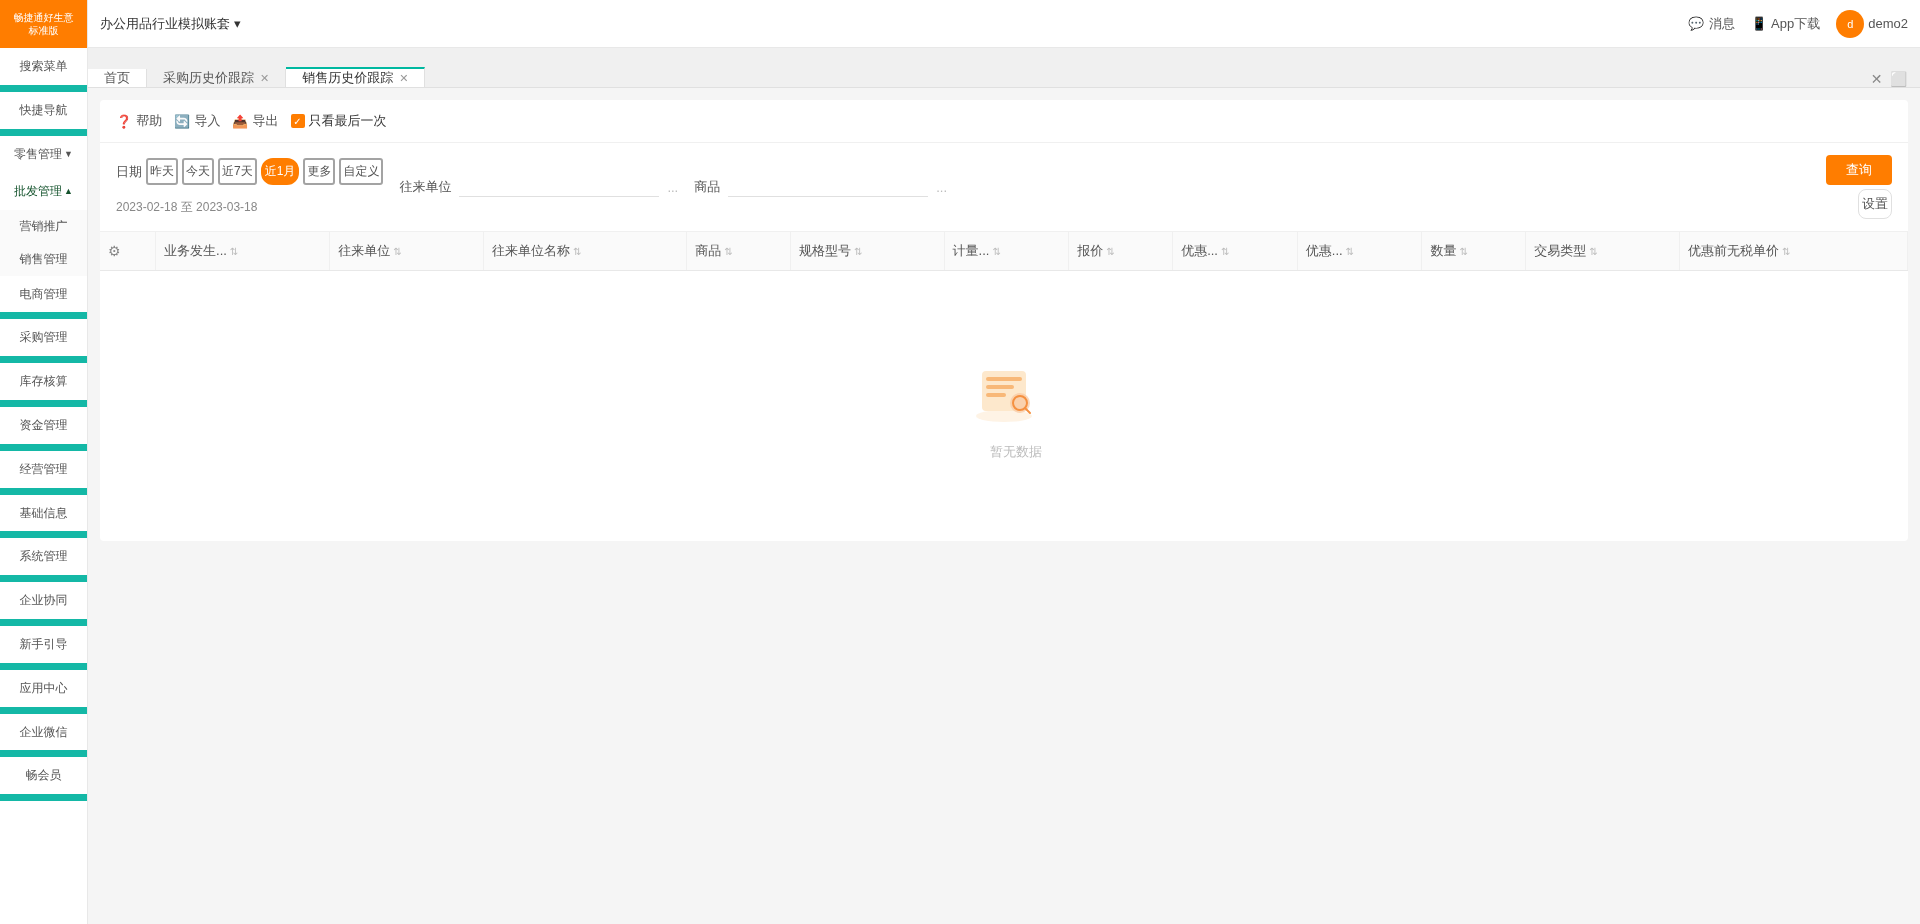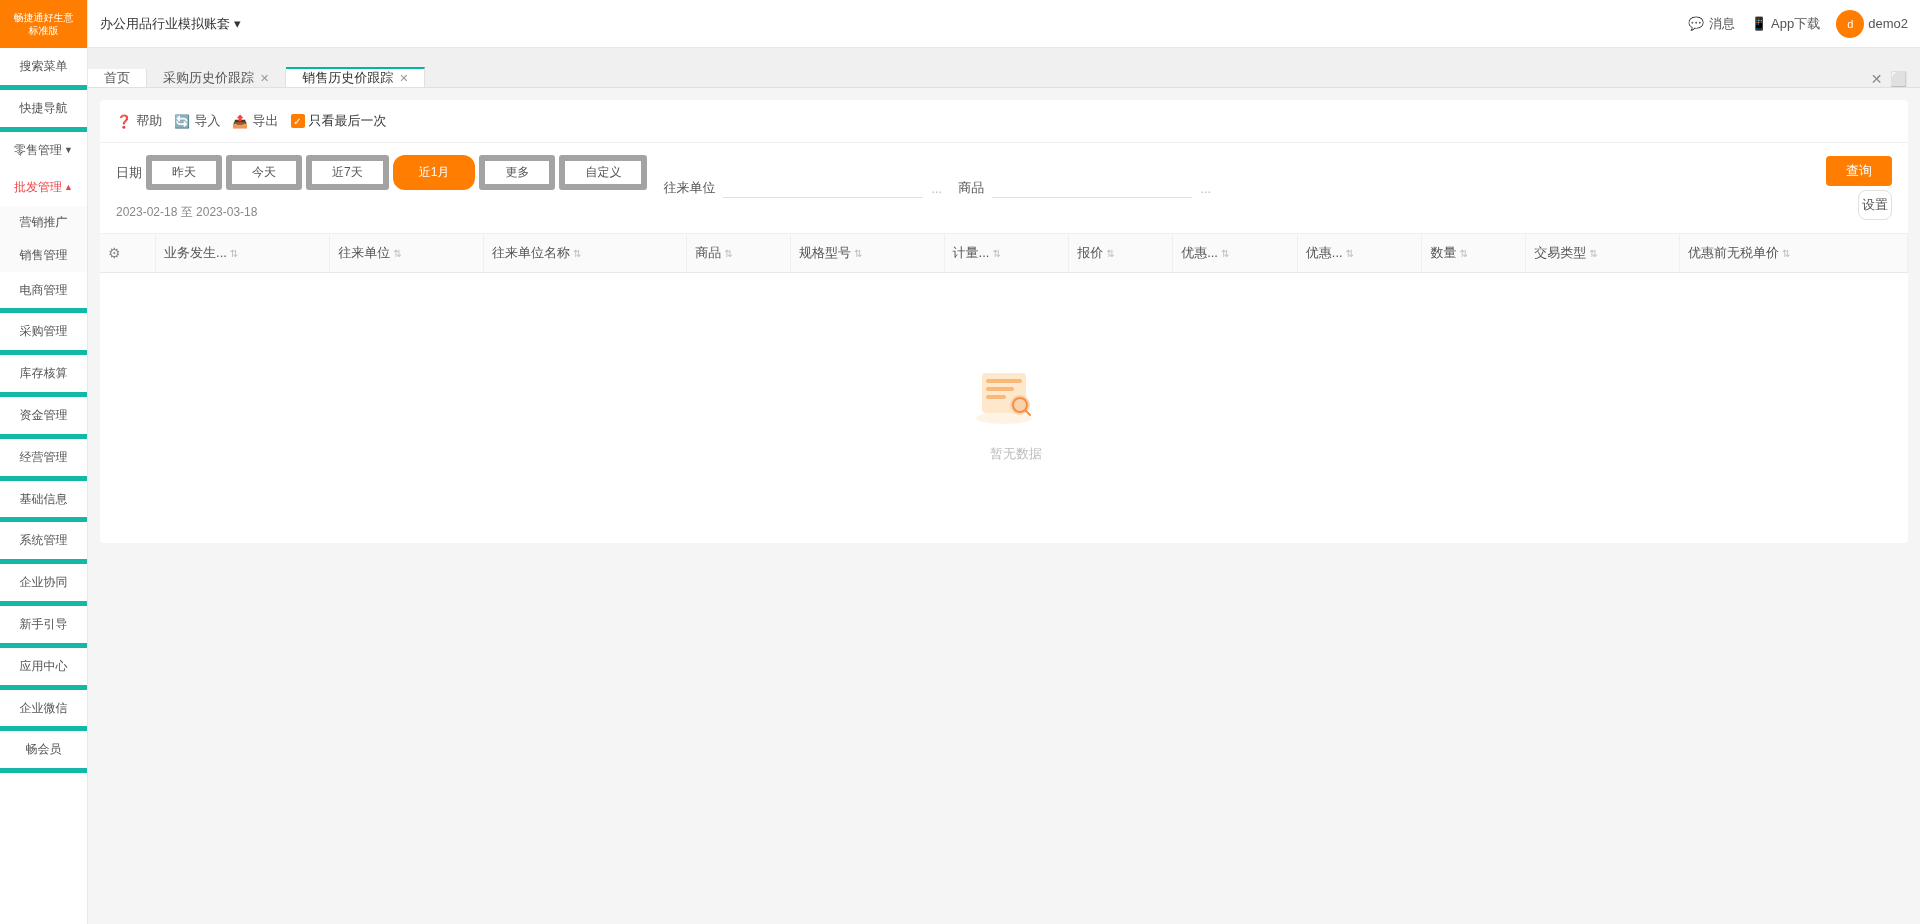"搜索菜单" .sidebar-menu-item { border-bottom: 5px solid #14b8a6 -> 7px solid #14b8a6 }
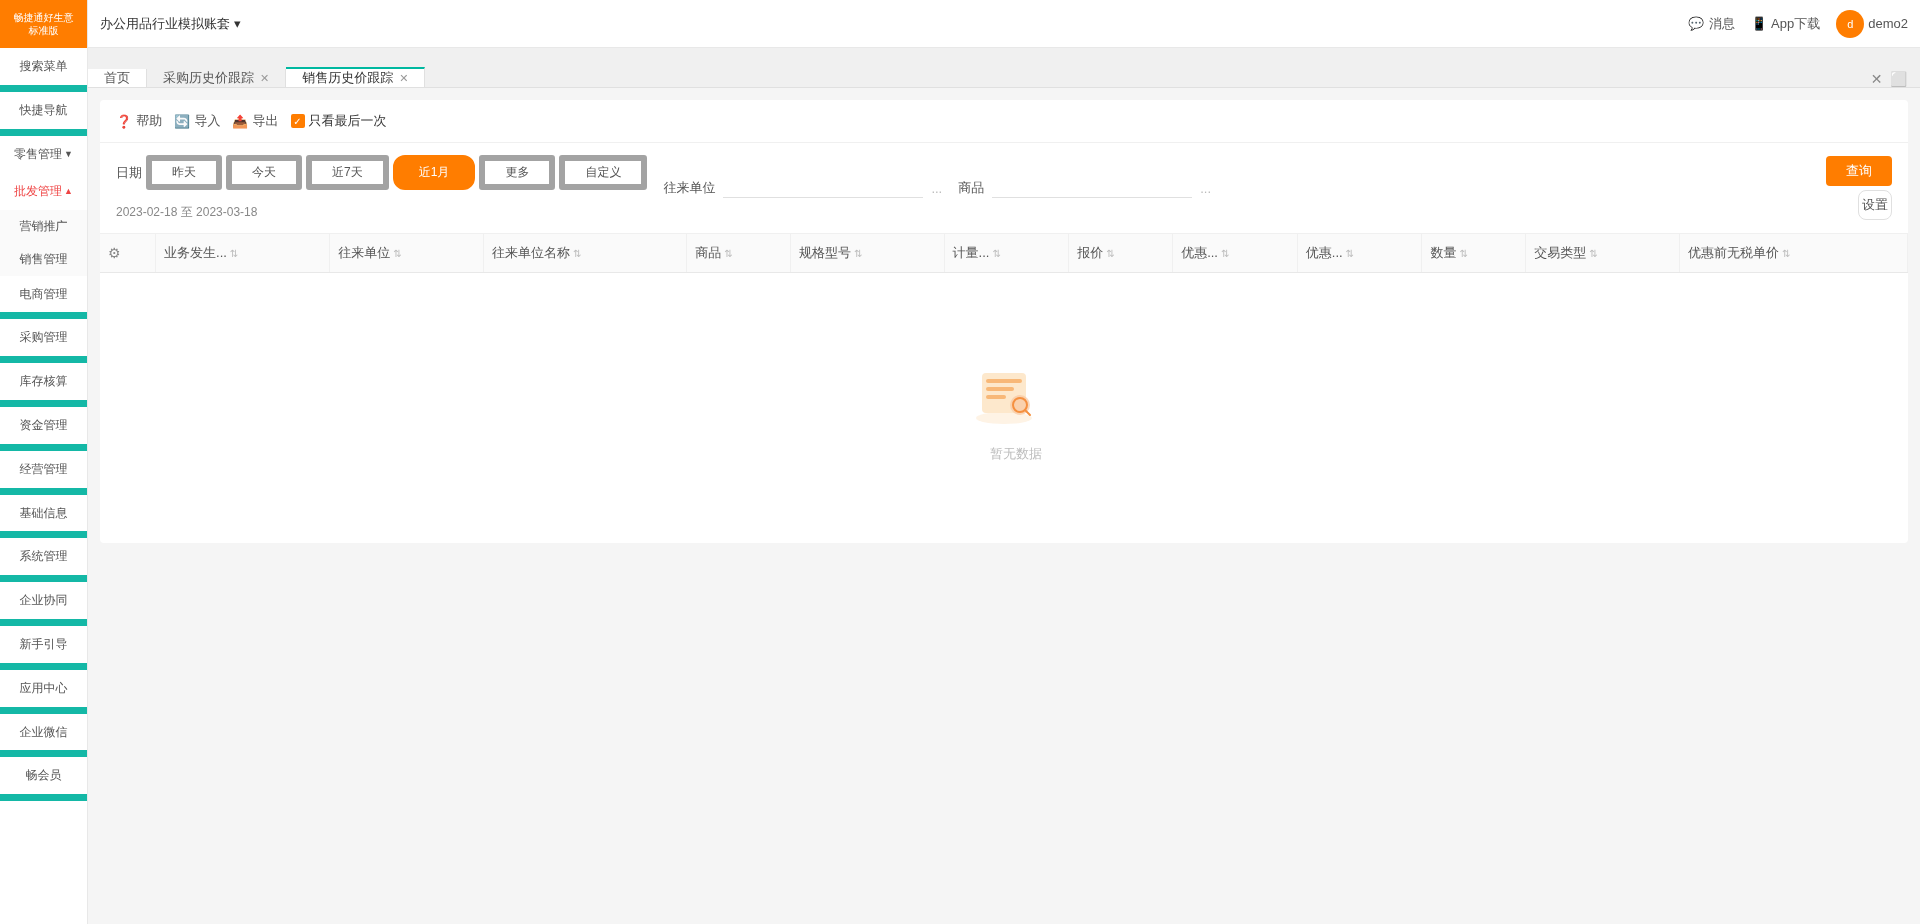"昨天" .date-btn { border: 6px solid #a3a3a3 -> 2px solid #a3a3a3; padding: 3px 20px -> 3px 2px }
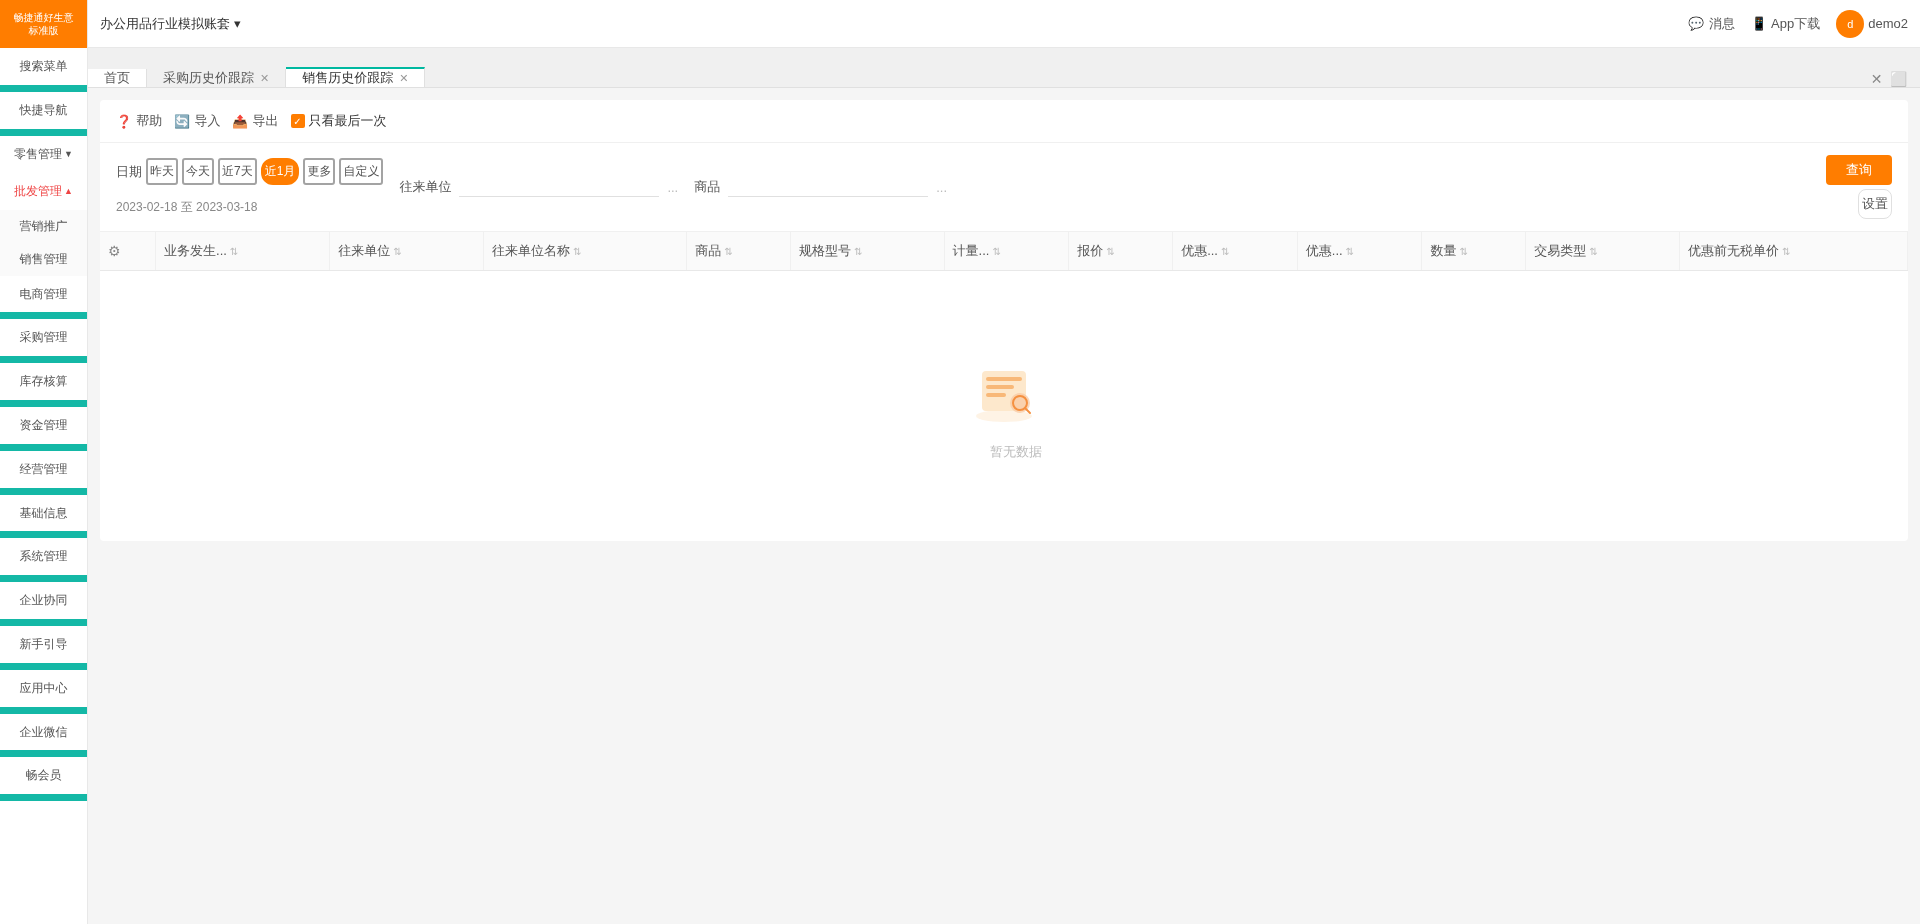"批发管理" .sidebar-parent.expanded { color: #ef4444 -> #14532d }
